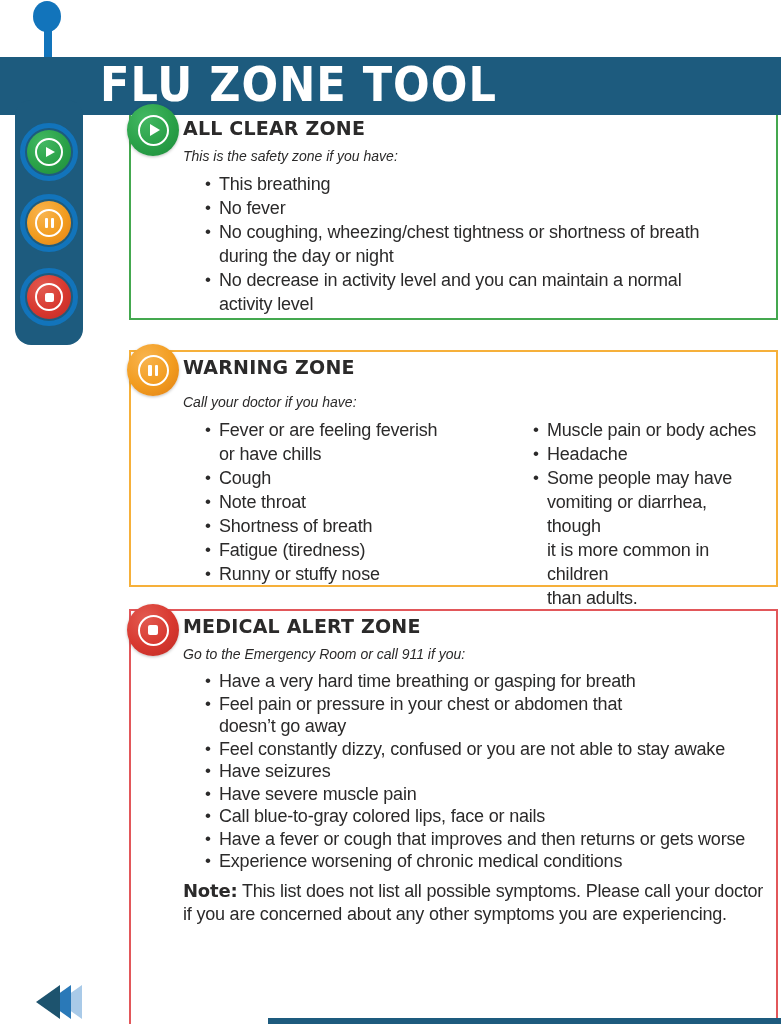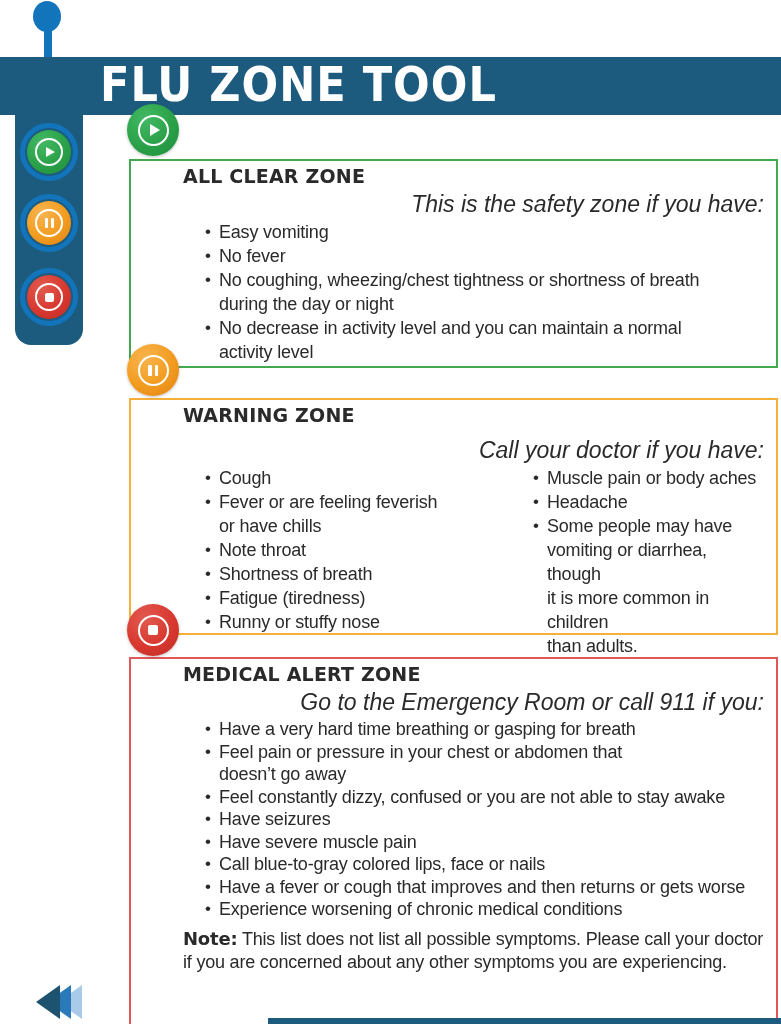"ALL CLEAR ZONE" .zone-box { margin-top: 48px -> none }
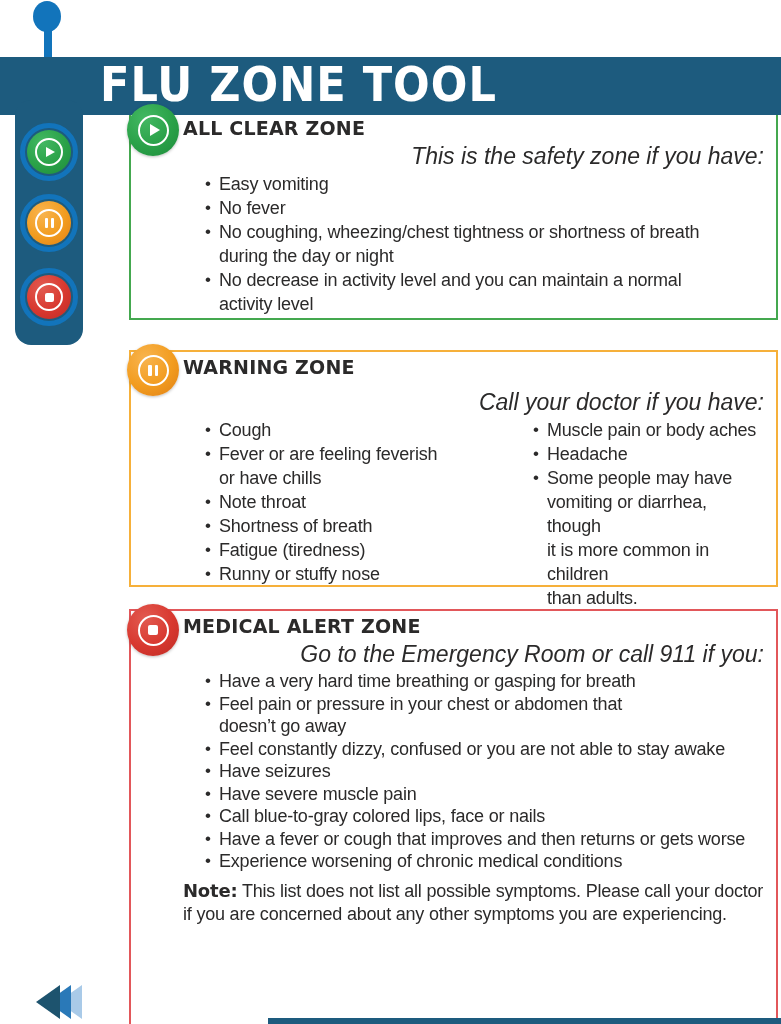"This is the safety zone" .intro { font-size: 23px -> 14px; text-align: right -> none }
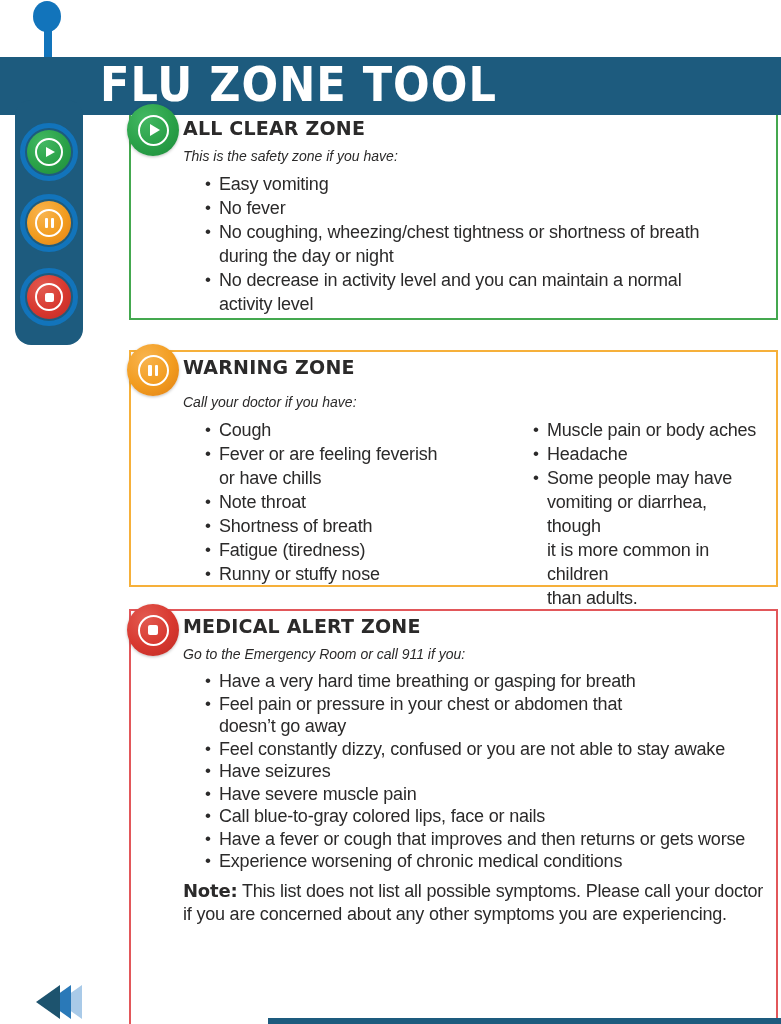"Easy vomiting" li { text: Easy vomiting -> This breathing }
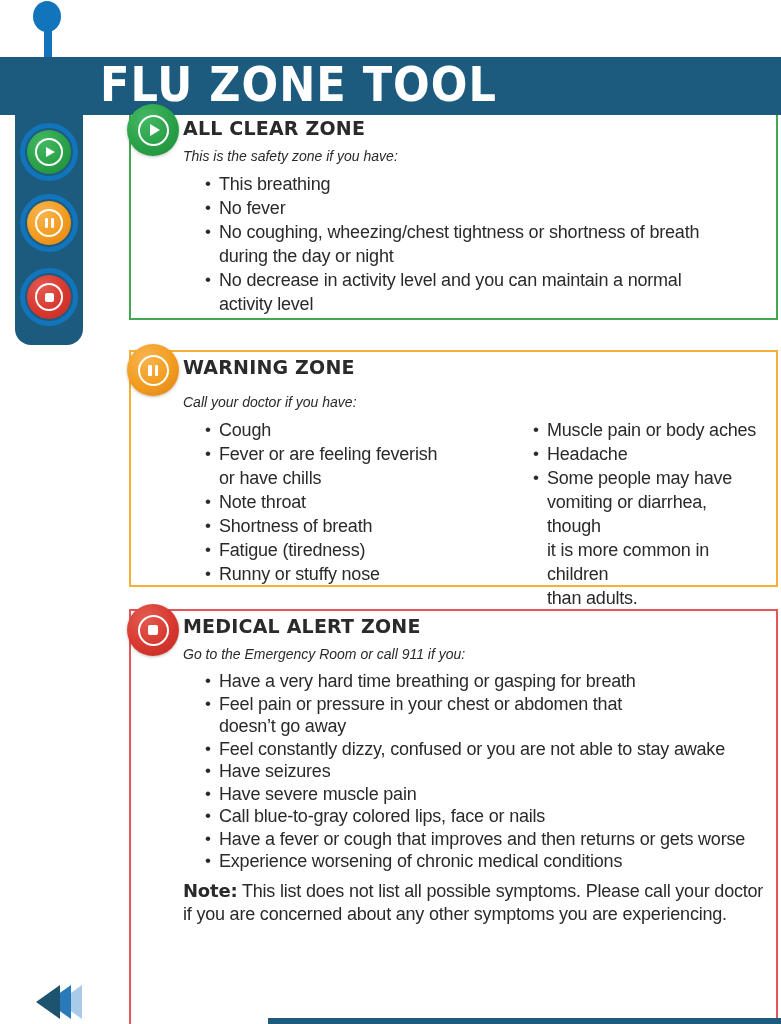"Cough" li { order: before "Fever or are feeling feverish" -> after "Fever or are feeling feverish" }
